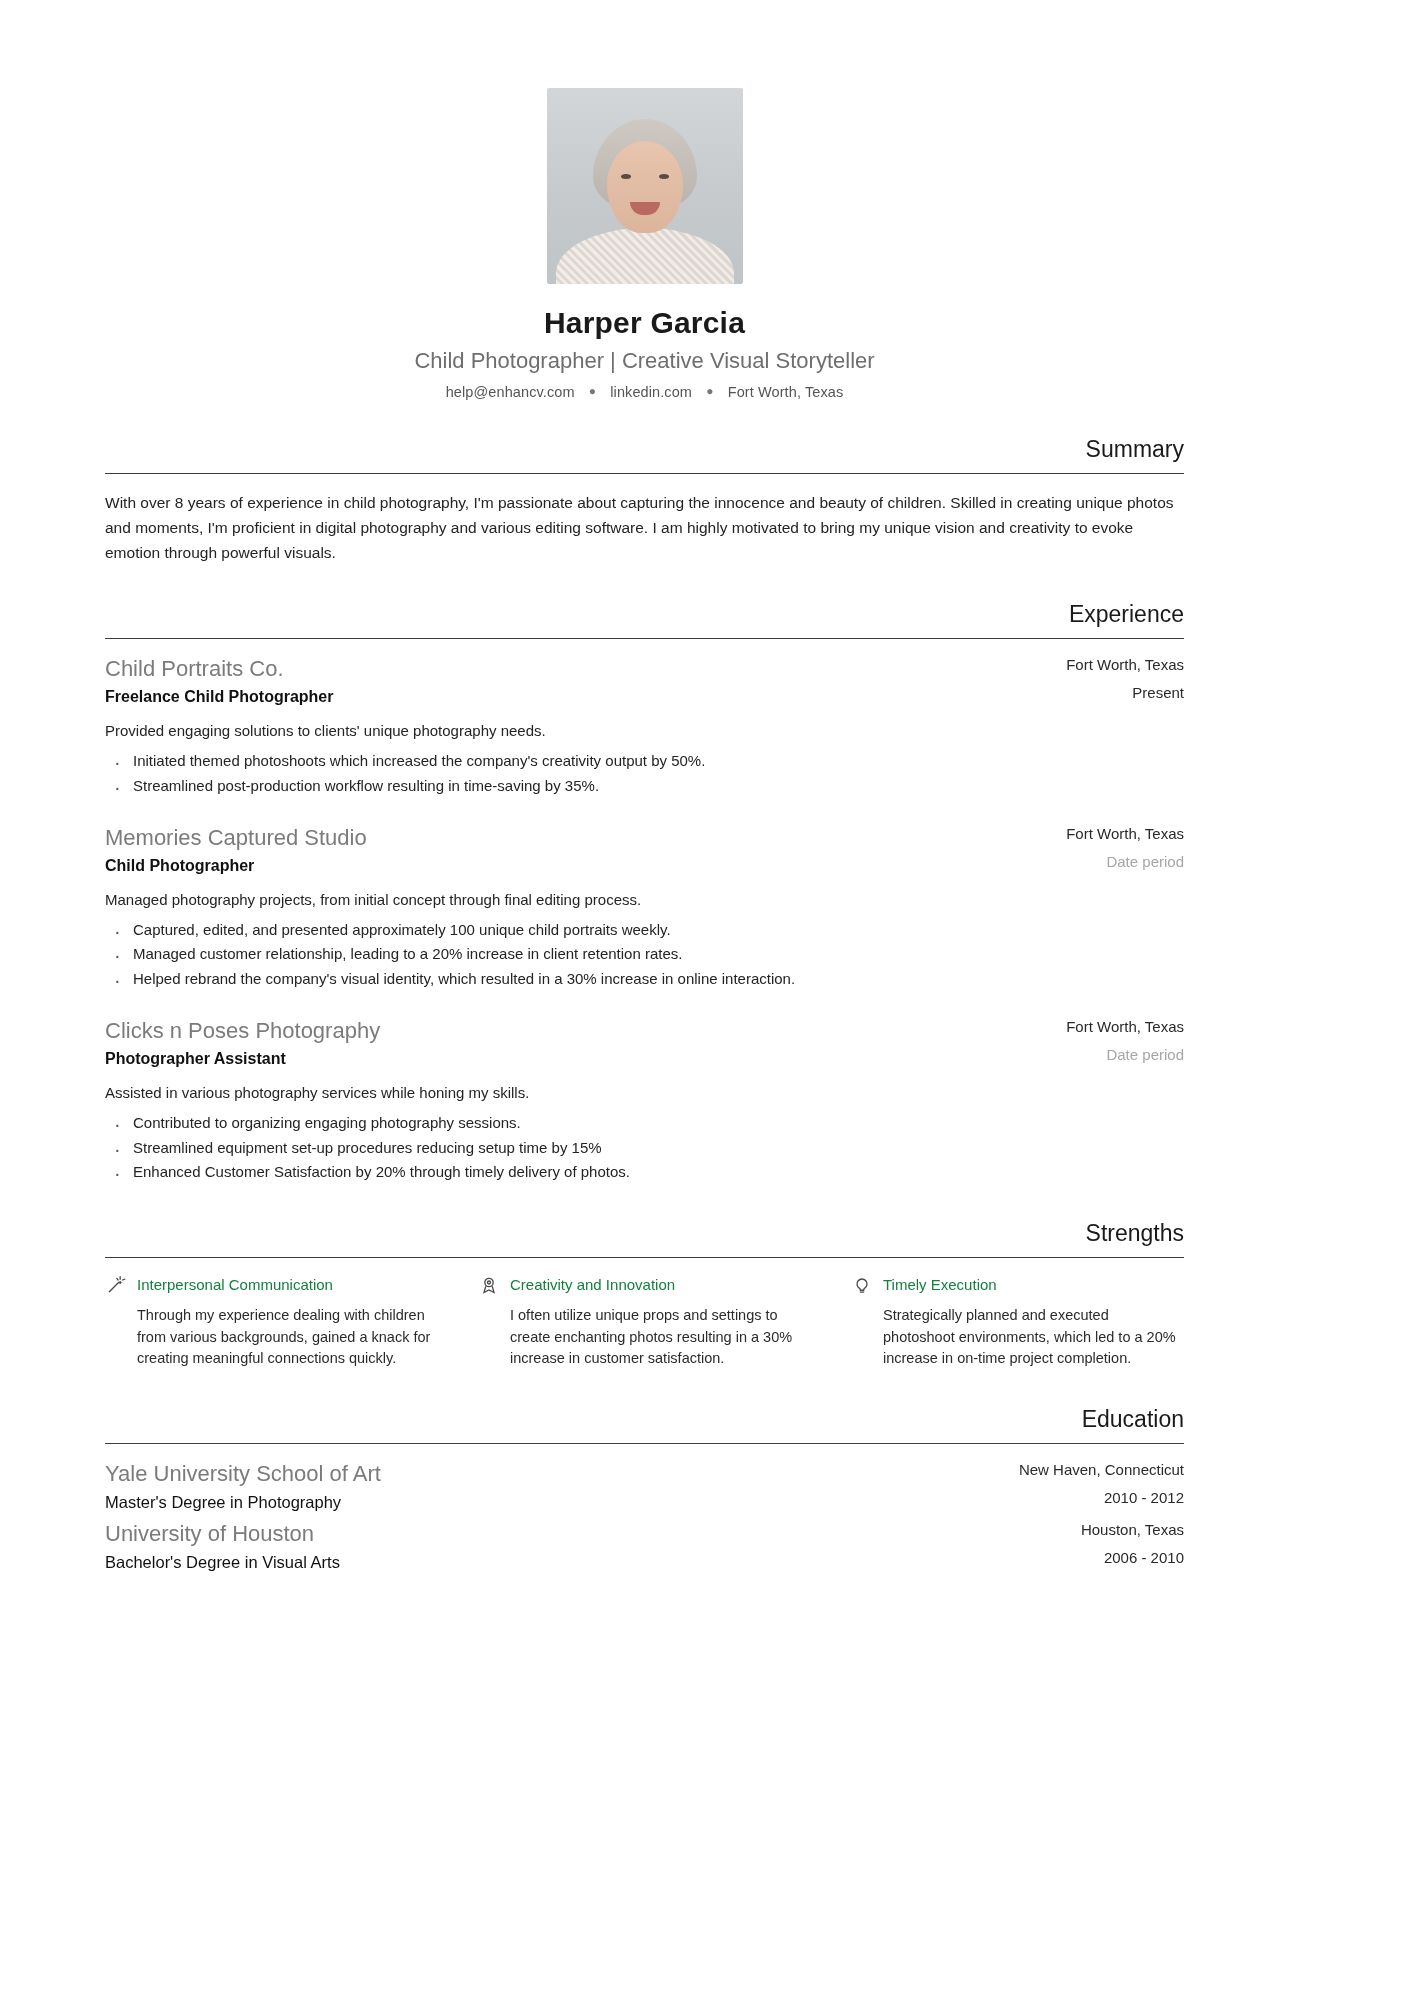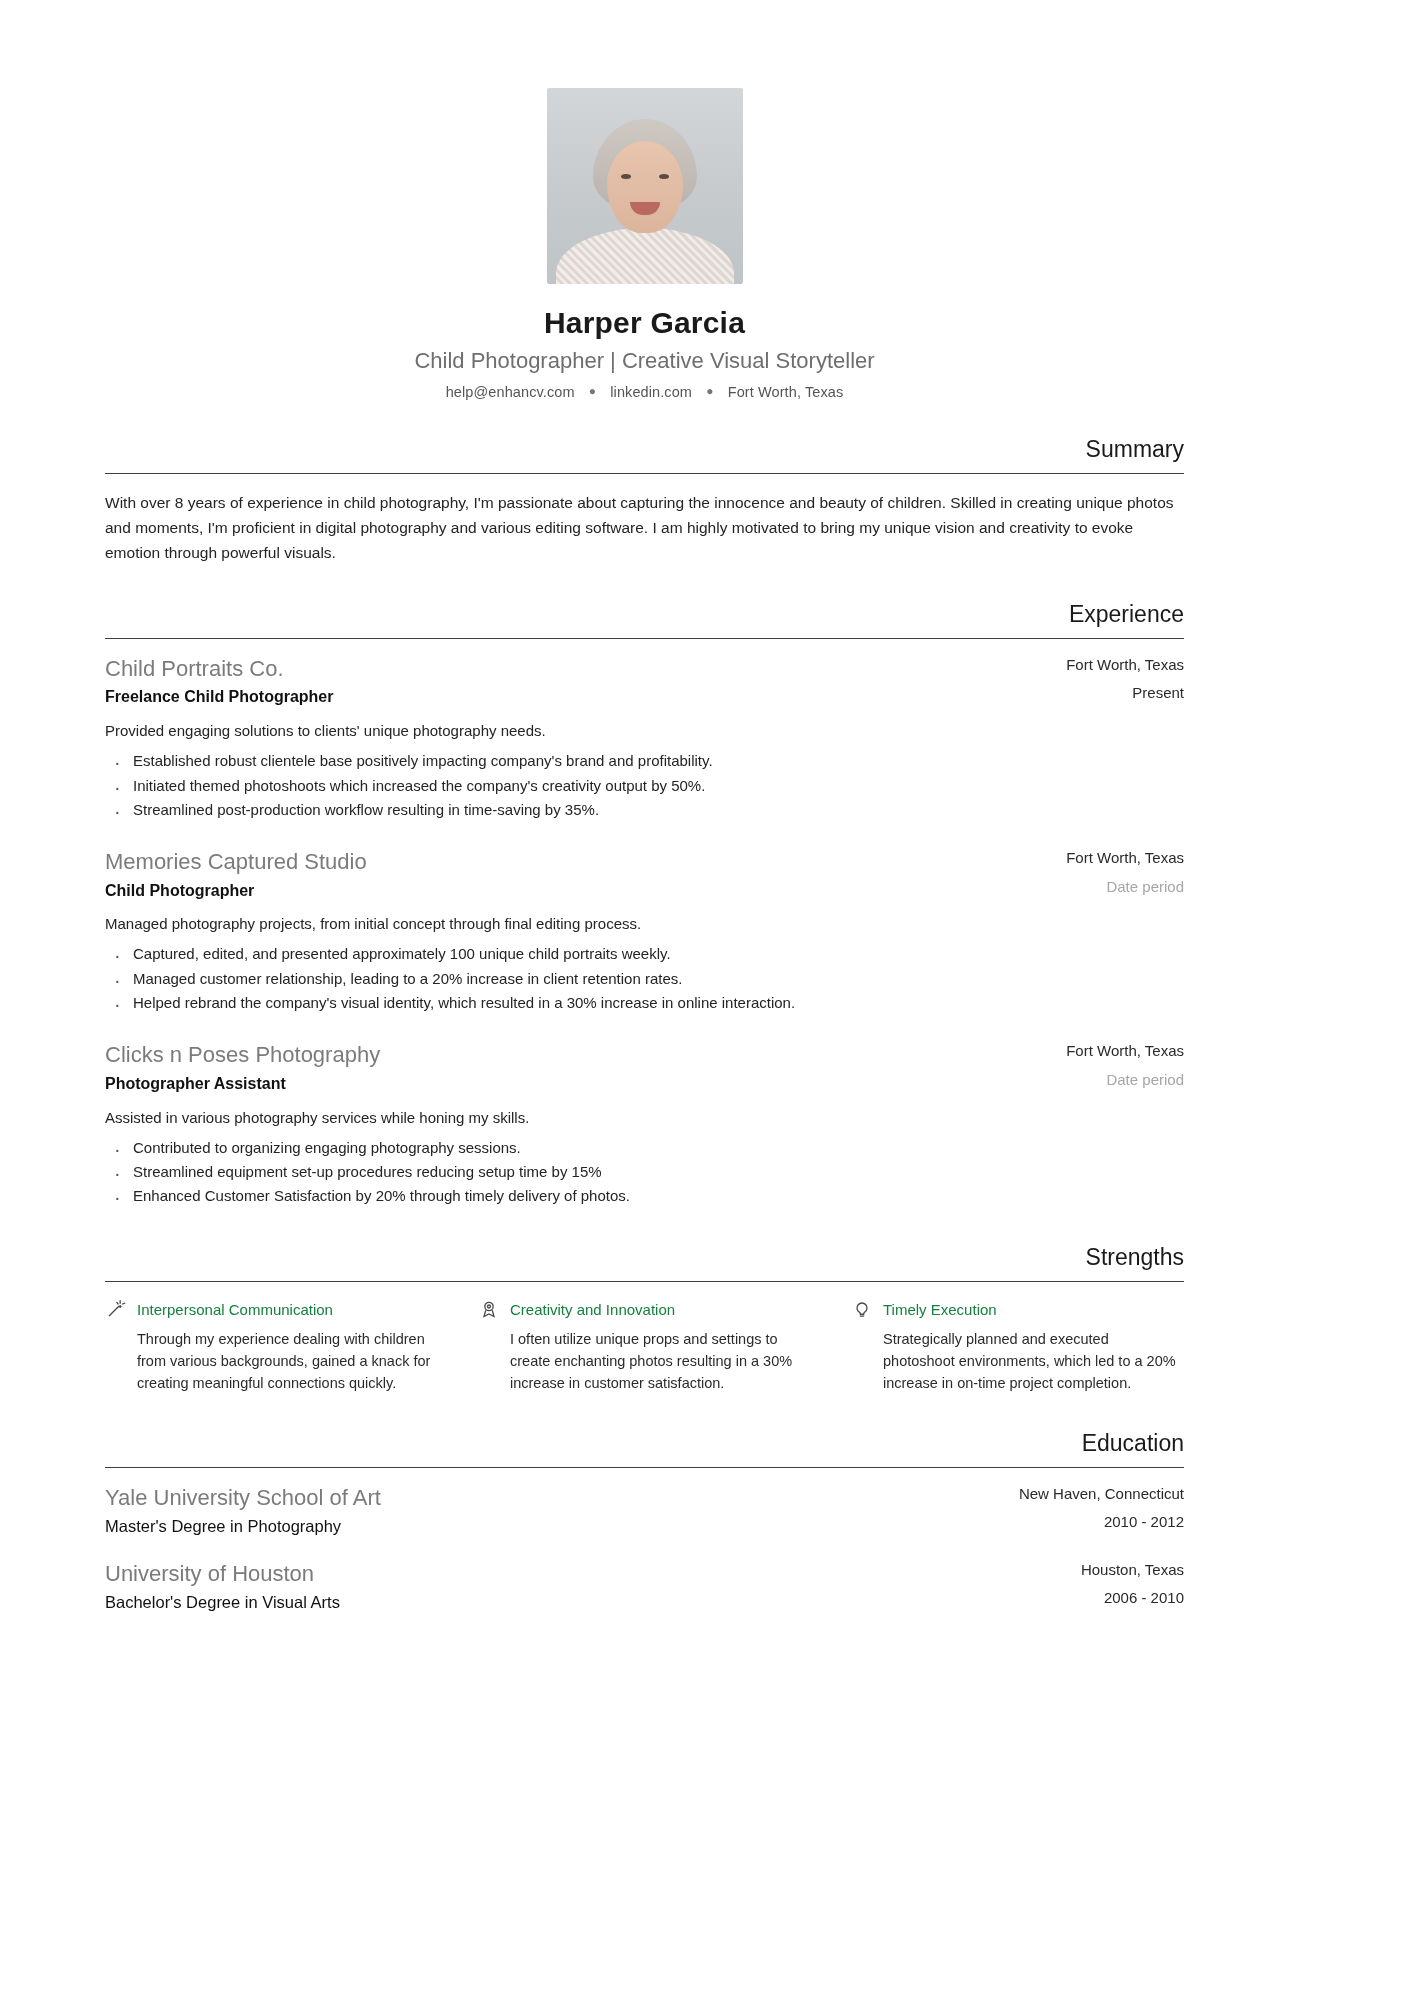"Established robust clientele base" li { html: <li>Established robust clientele base positively impacting company's brand and profitability.</li> -> none }
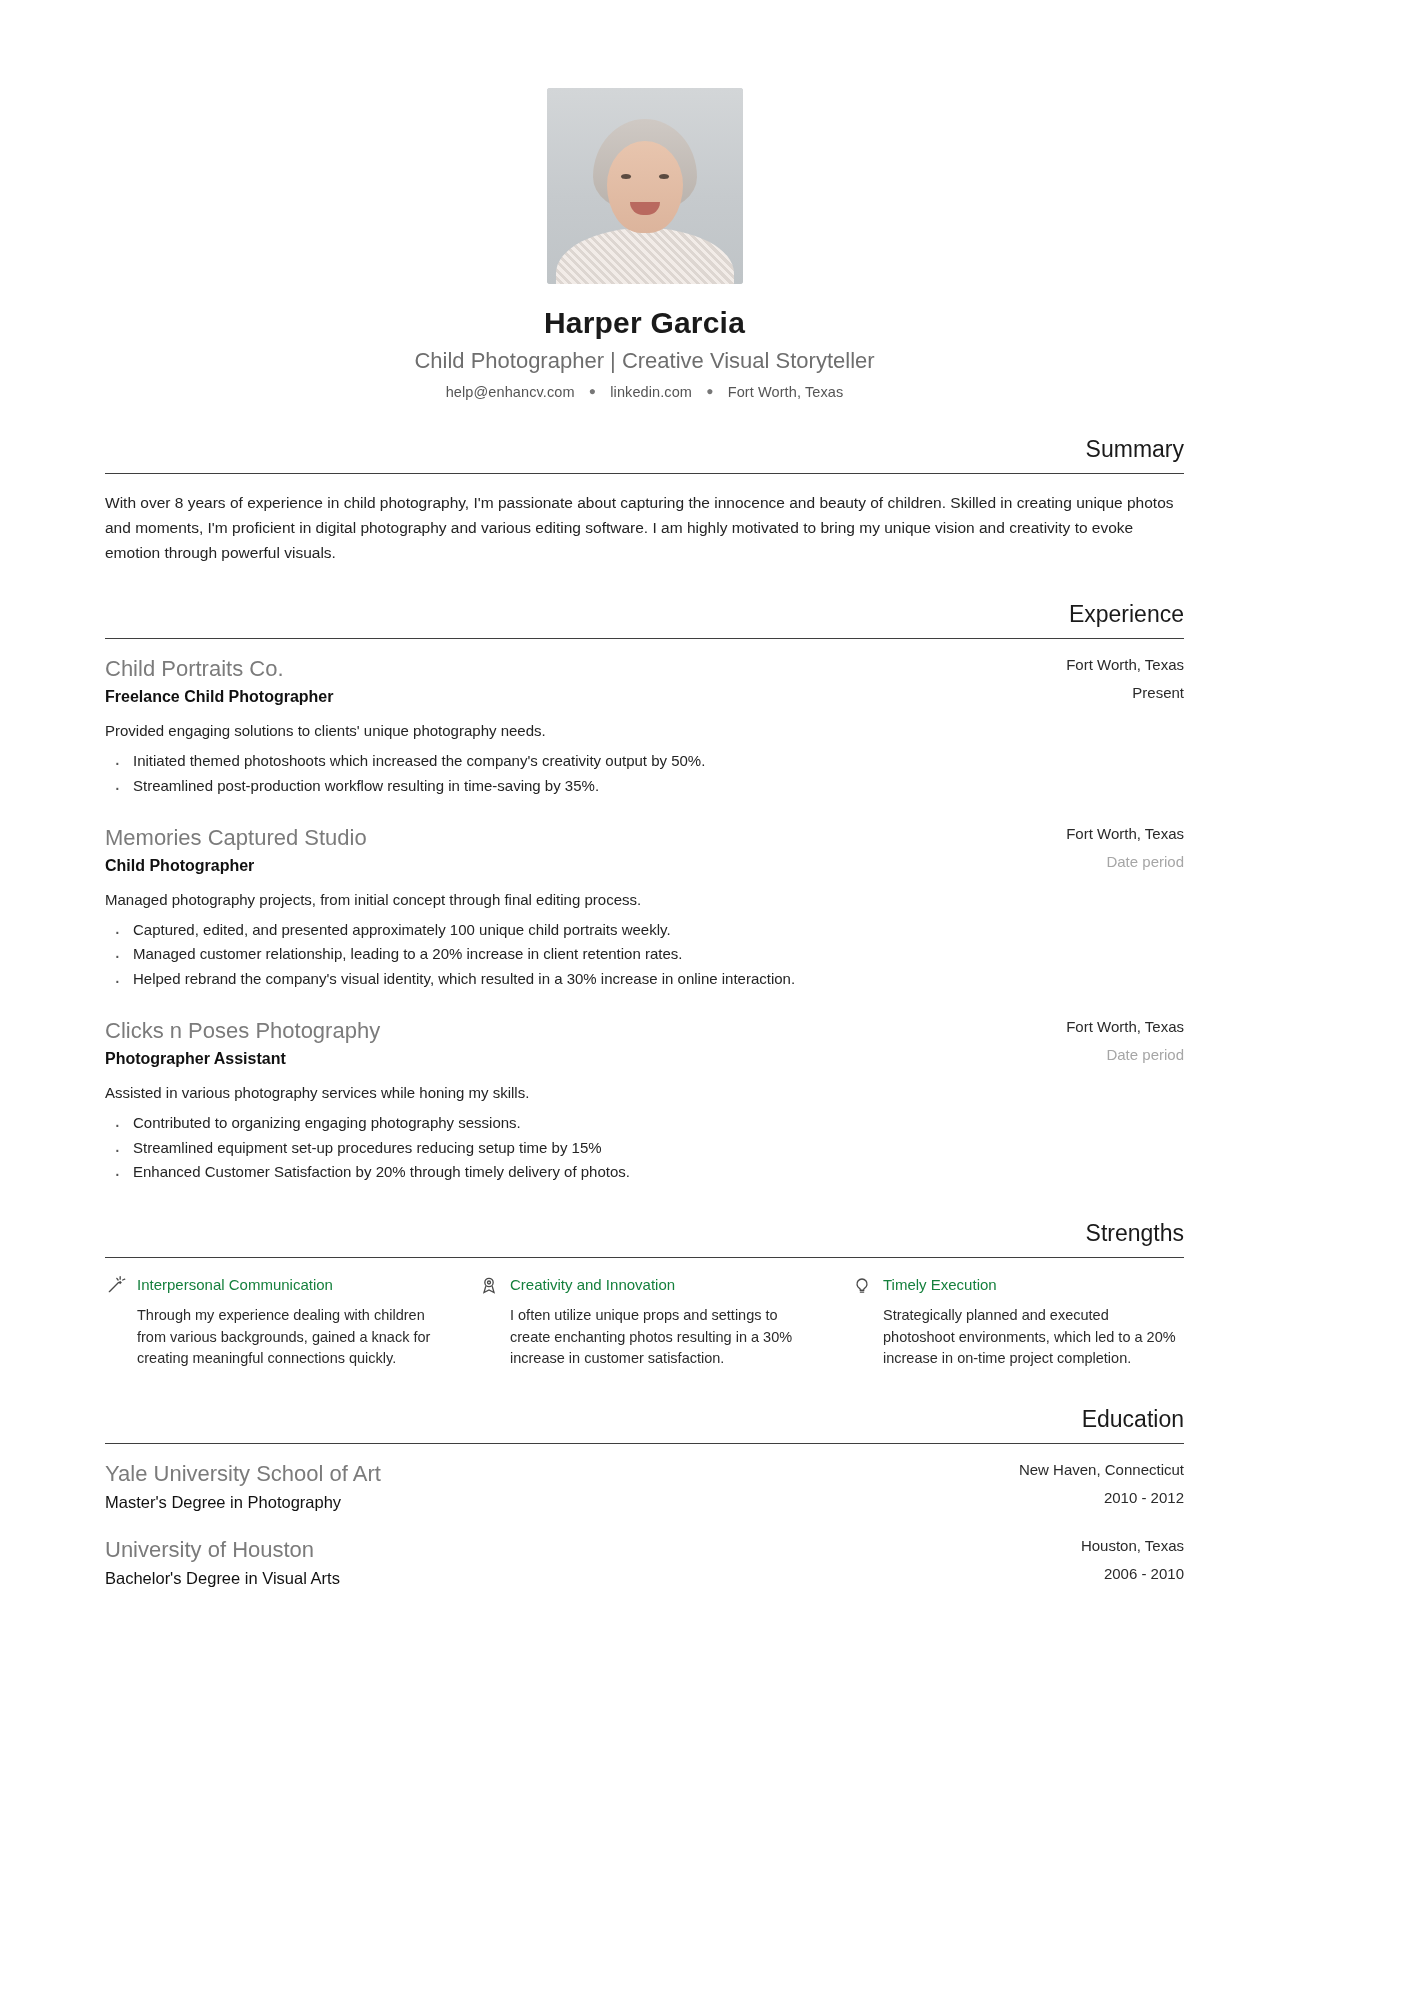"Yale University School of Art" .edu { margin-bottom: 22px -> 6px }
